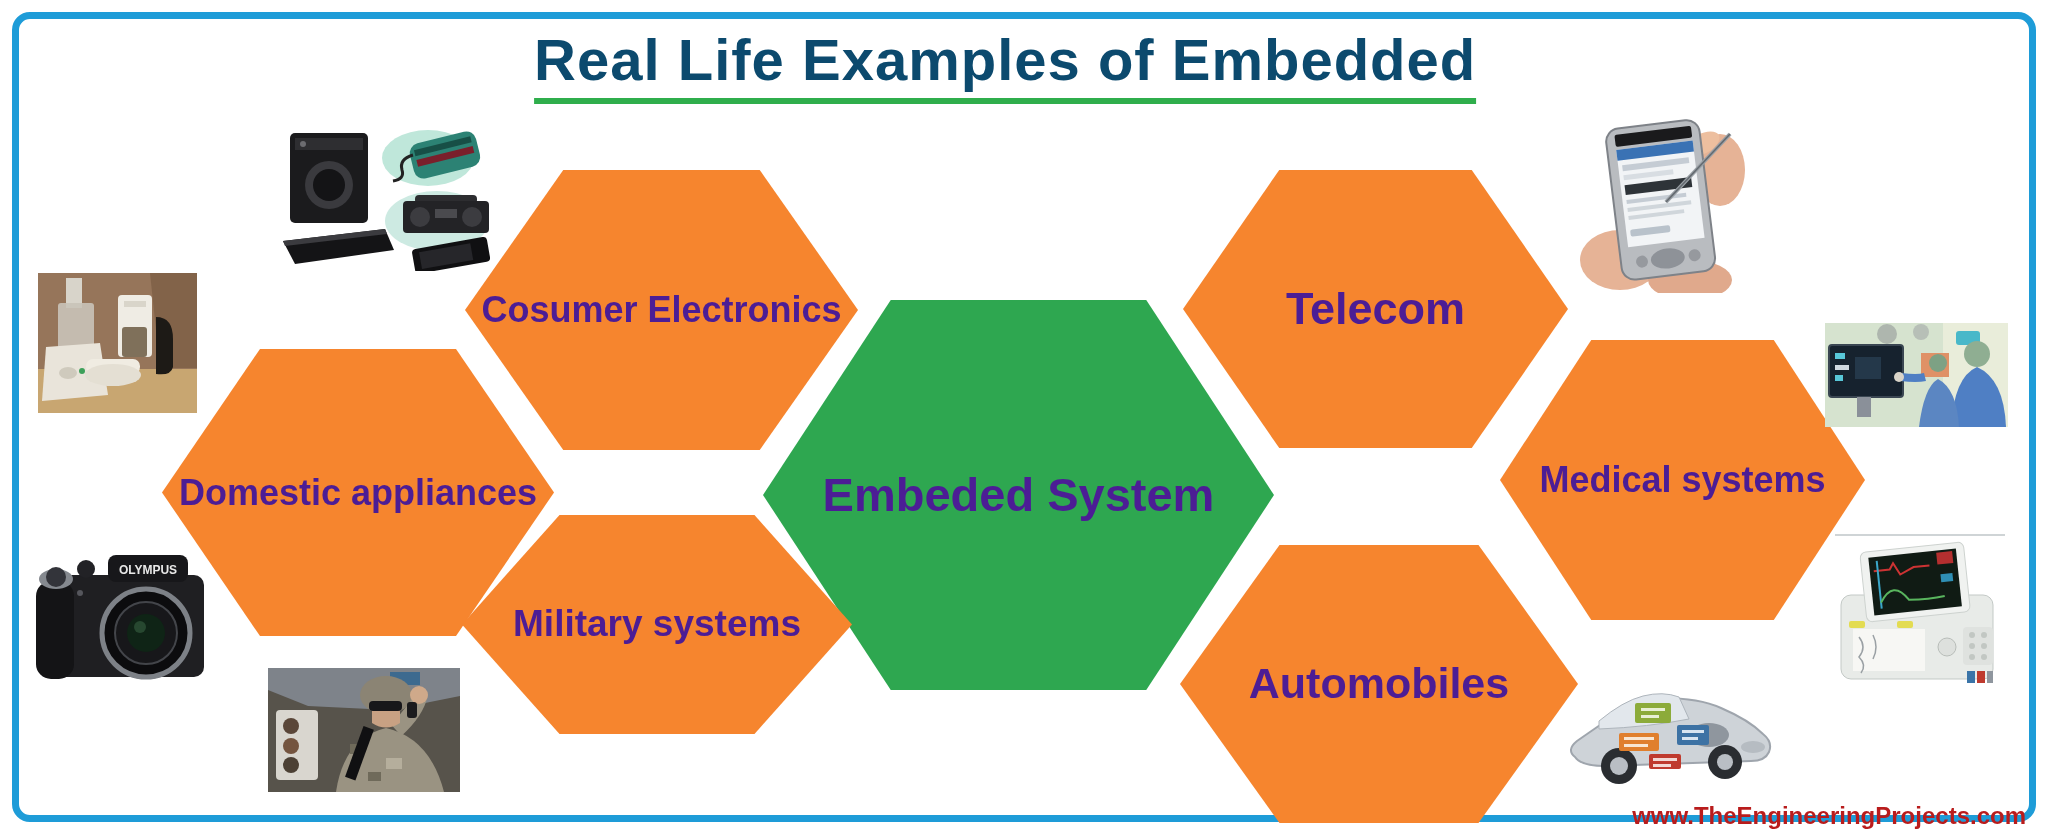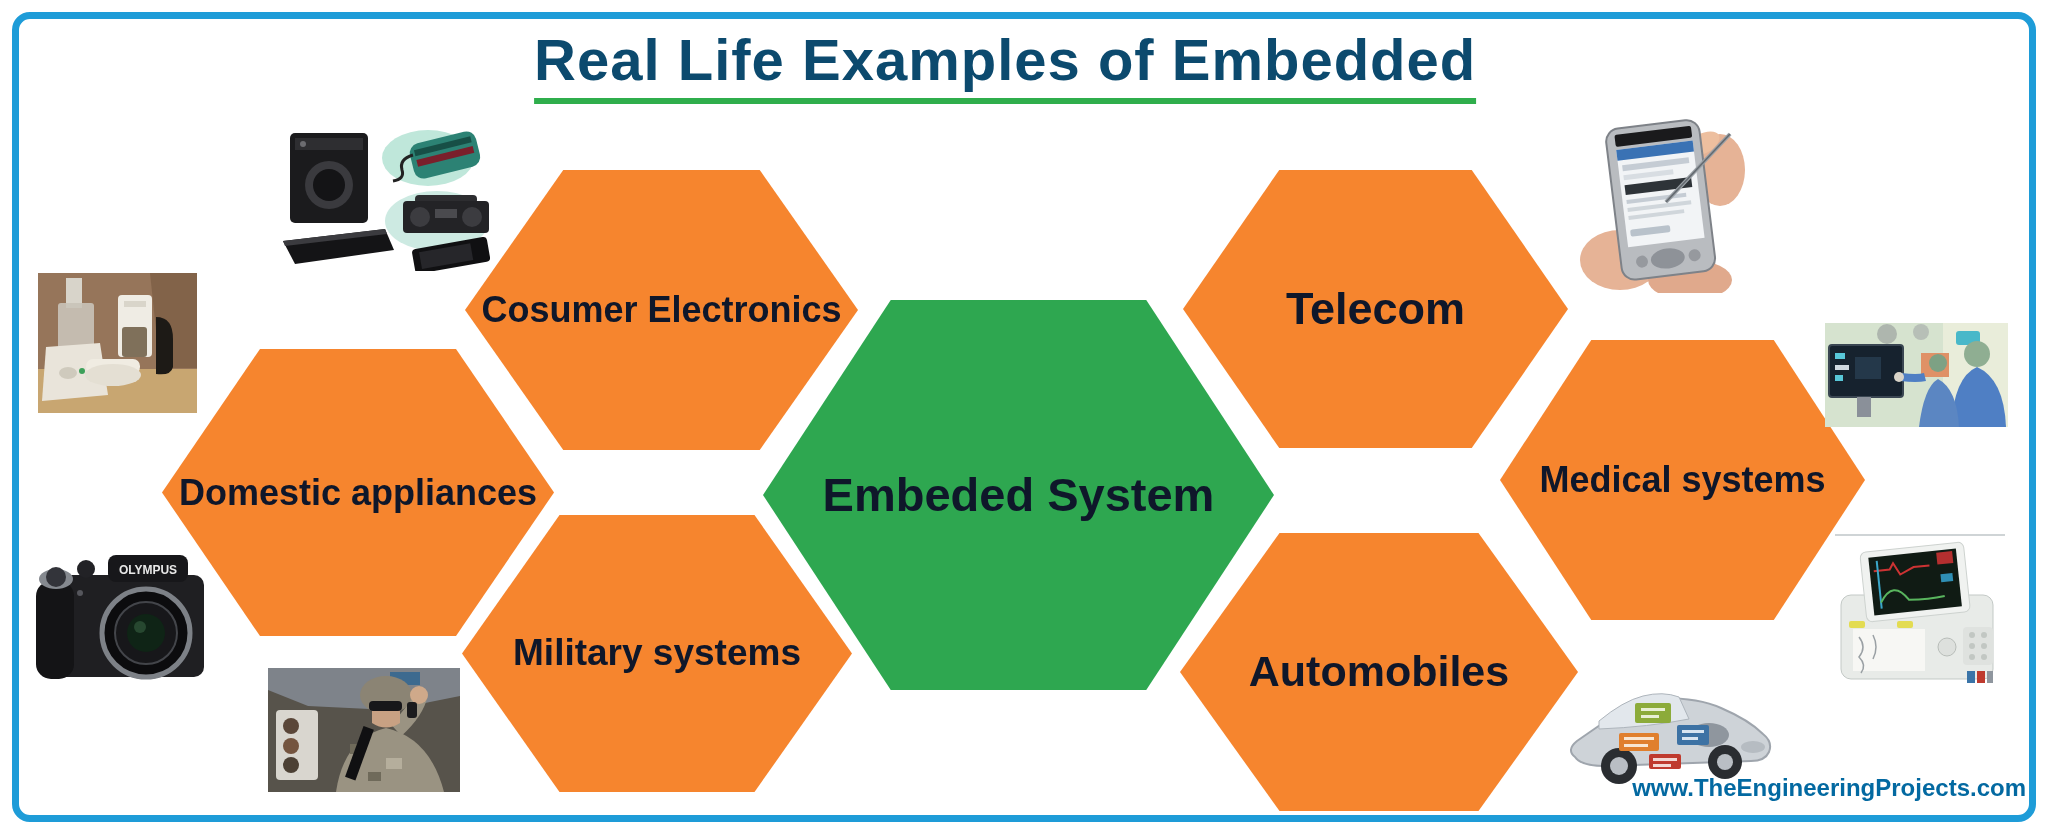"Cosumer Electronics" .hex span { color: #0f172a -> #4c1d95 }
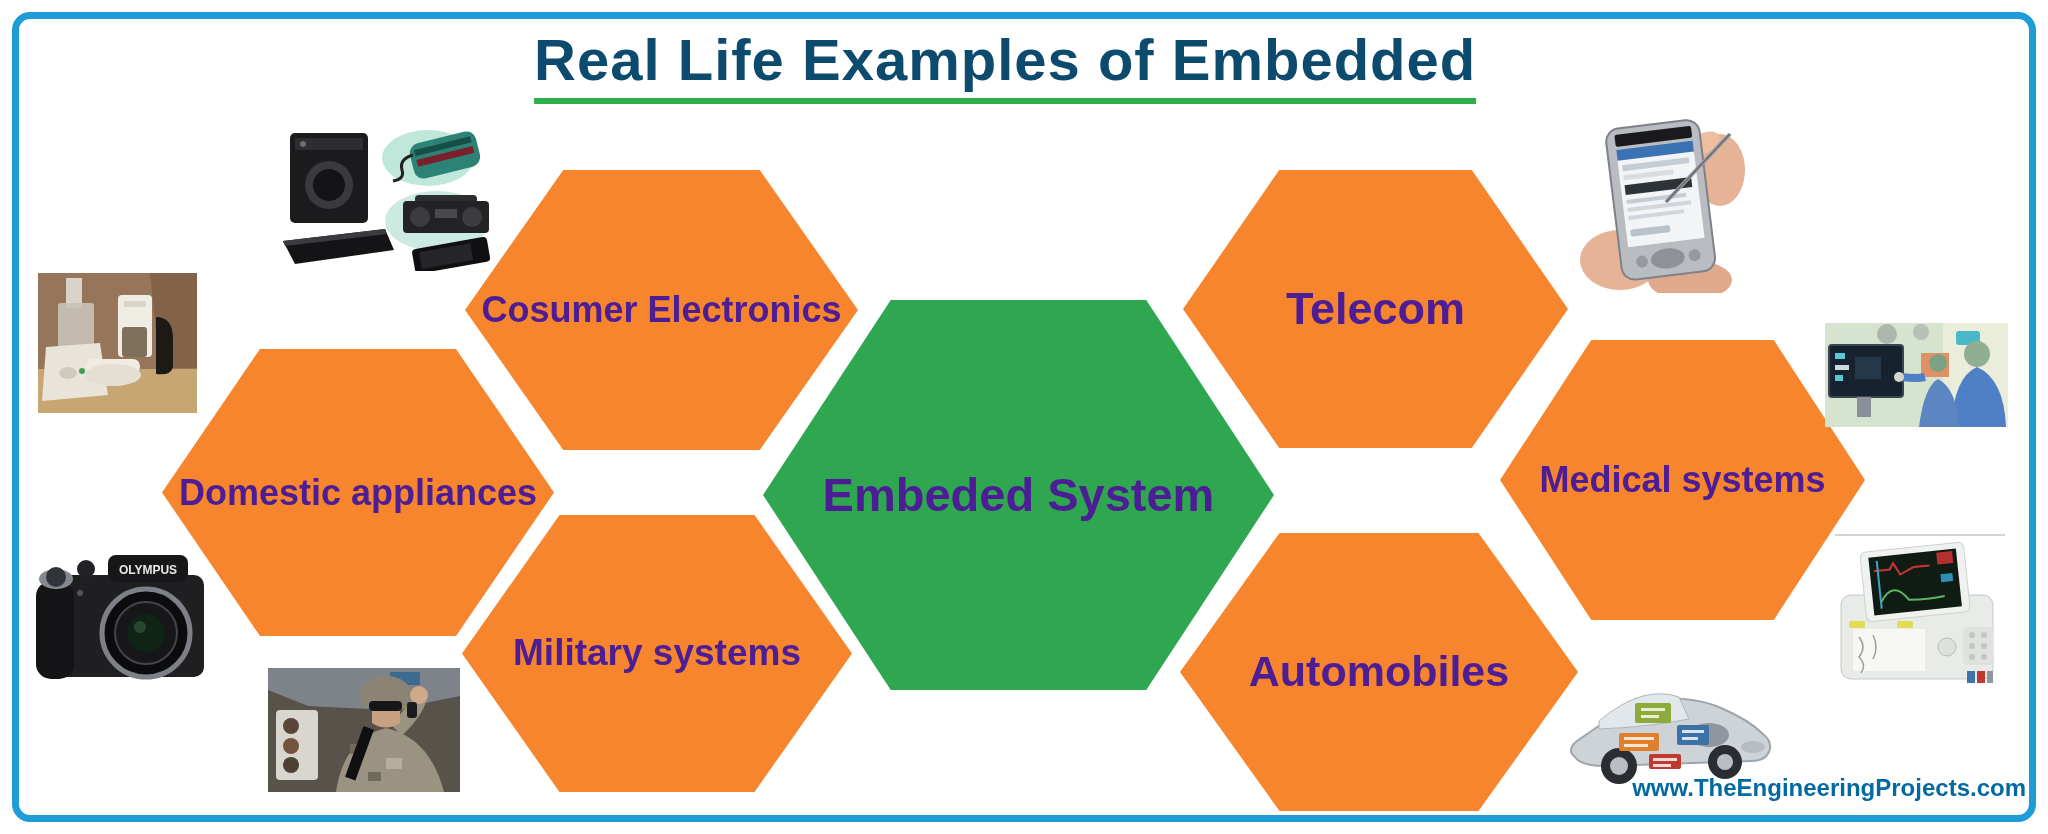"Military systems" div.hex { height: 277px -> 219px }
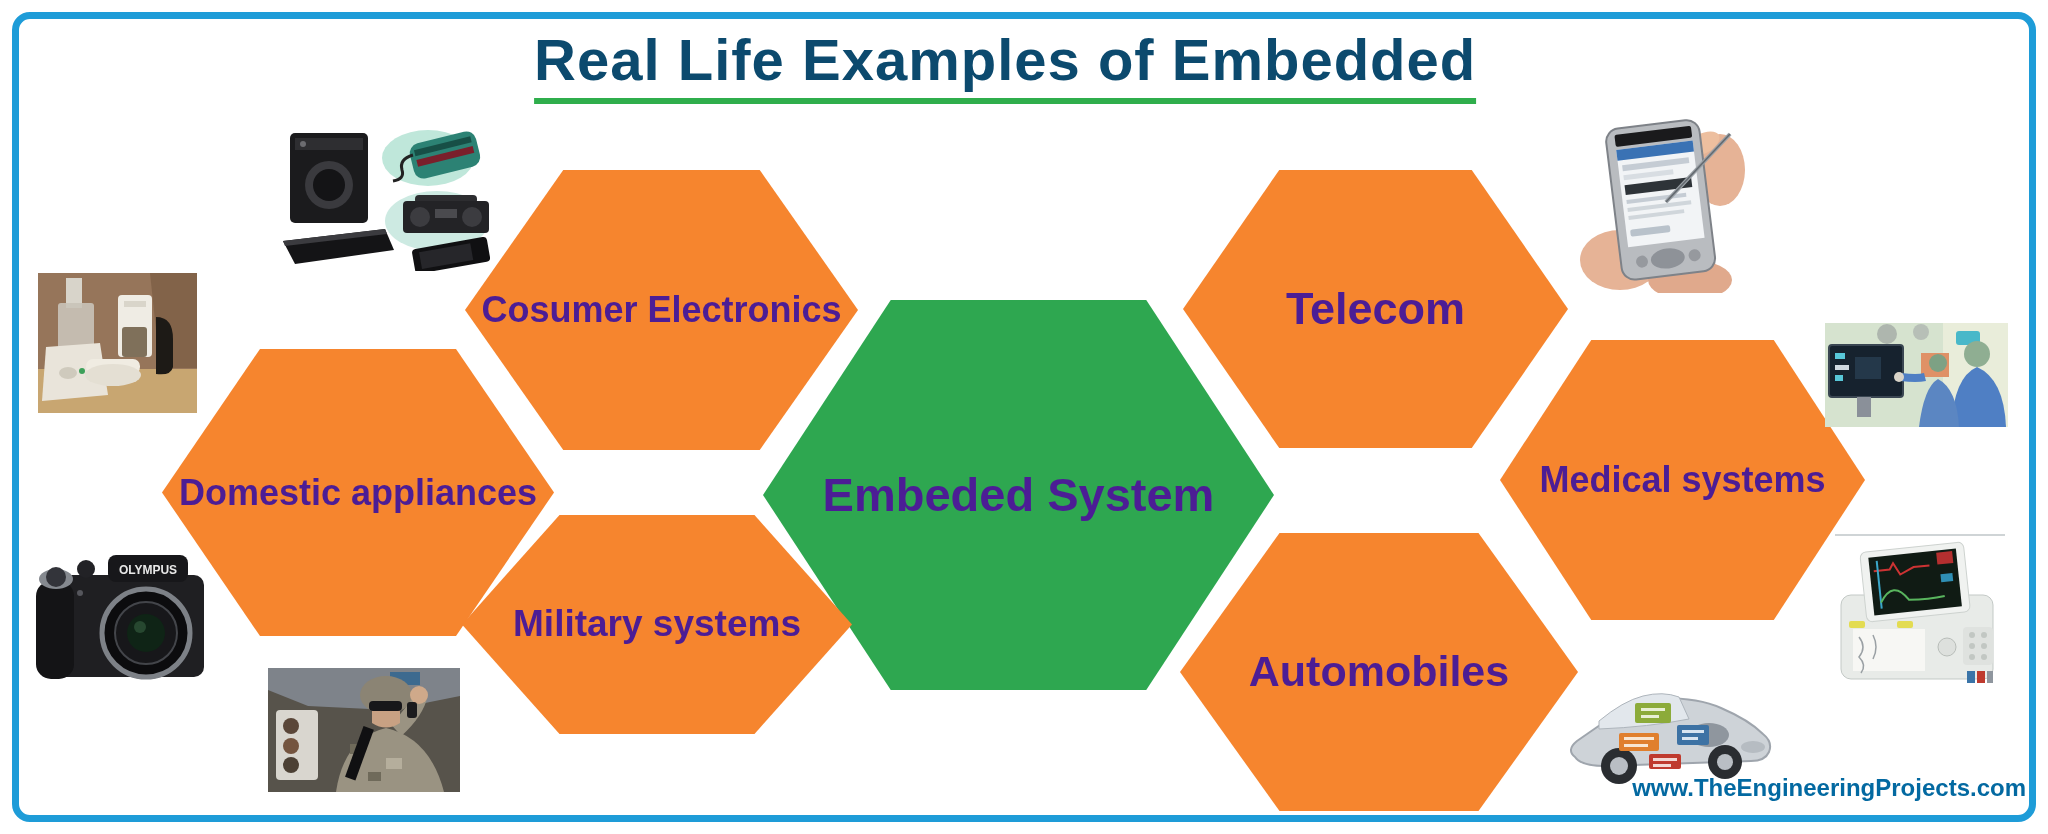"Automobiles" div.hex { top: 533px -> 545px }
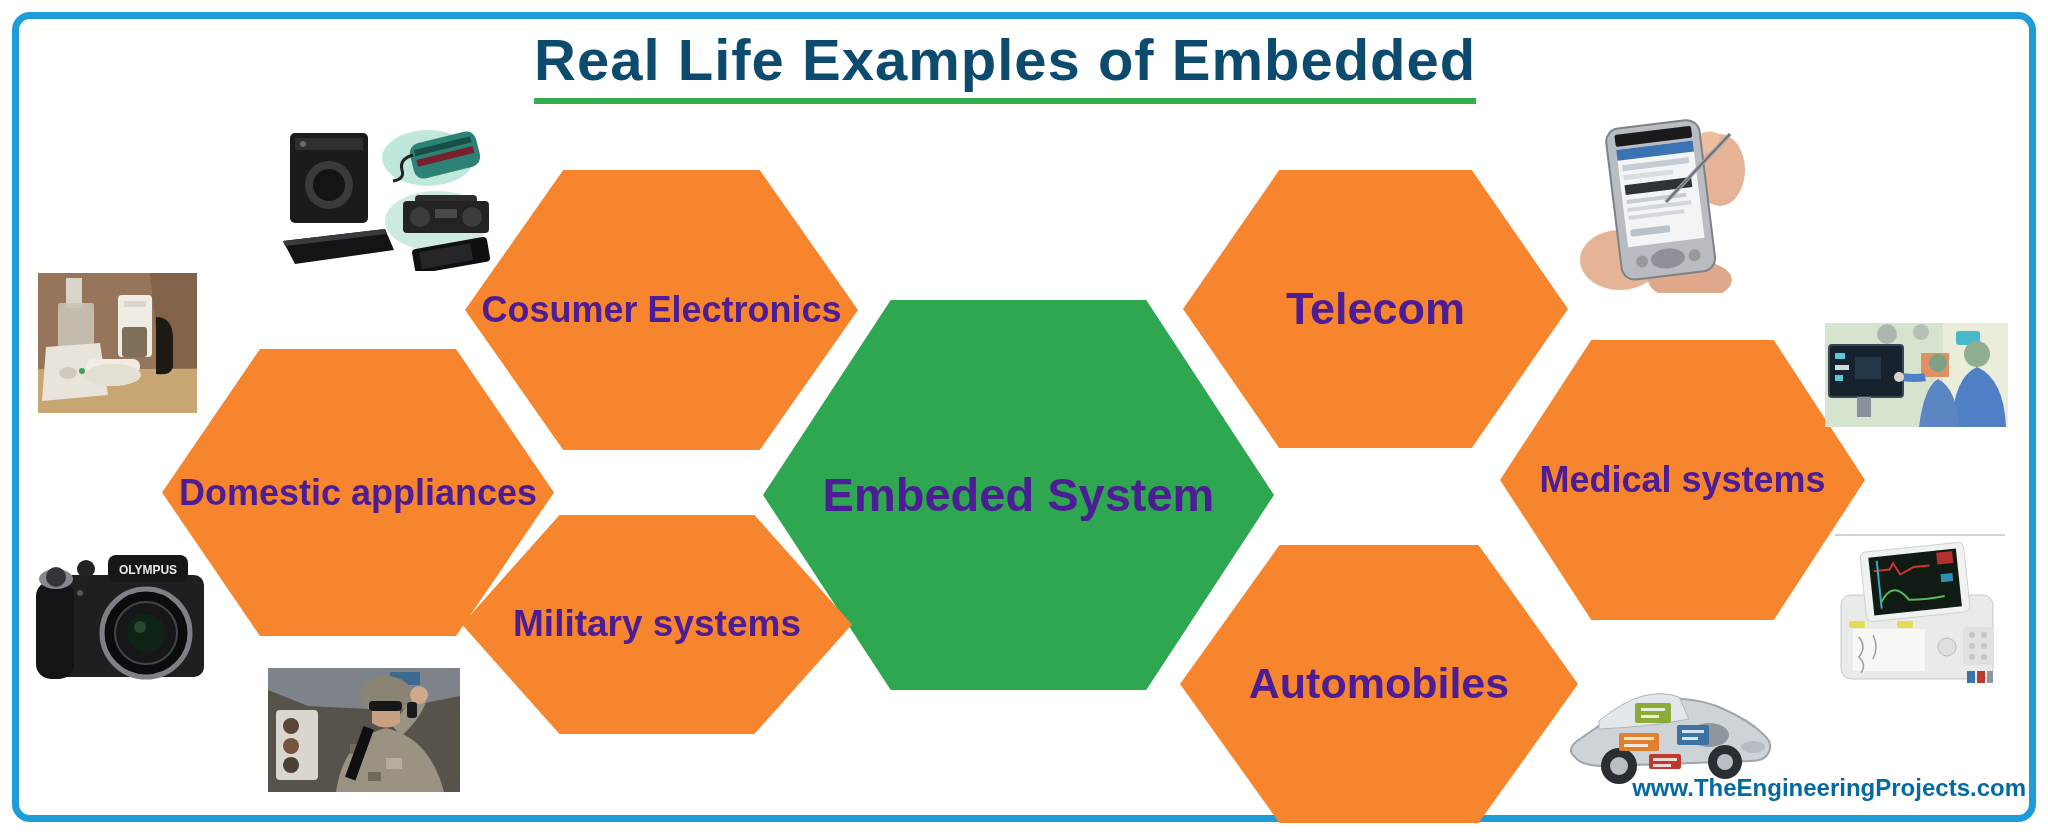"www.TheEngineeringProjects.com" .watermark { bottom: 32px -> 4px; color: #0369a1 -> #b91c1c }
